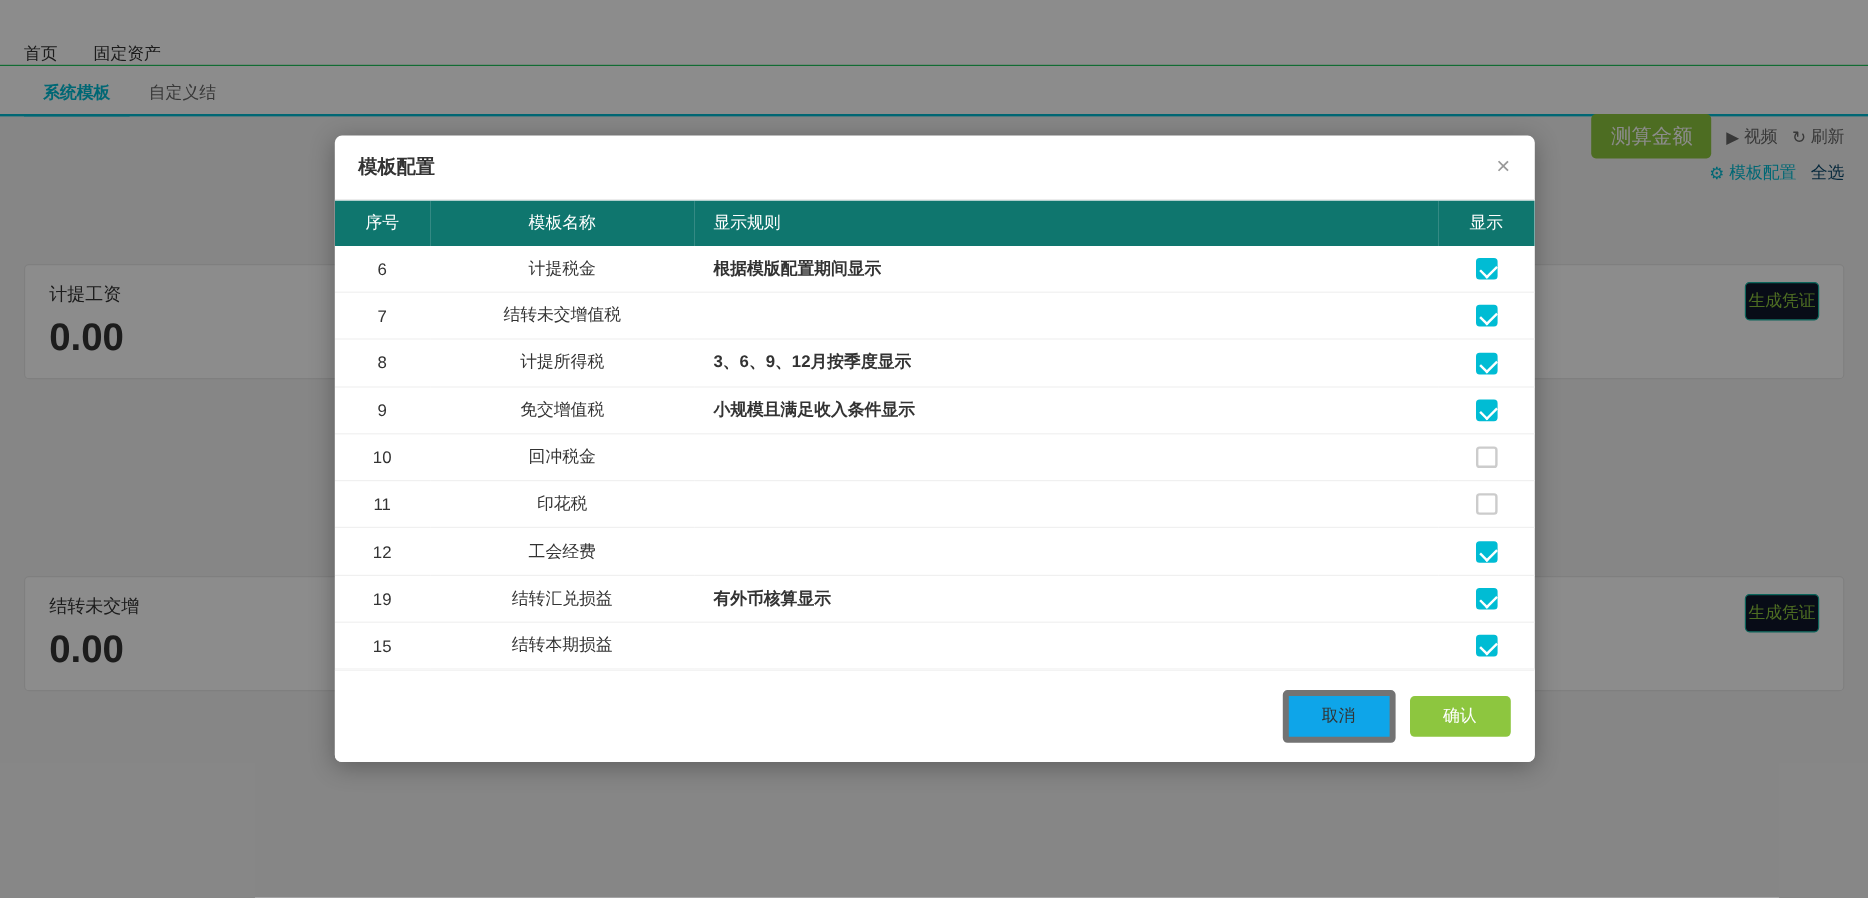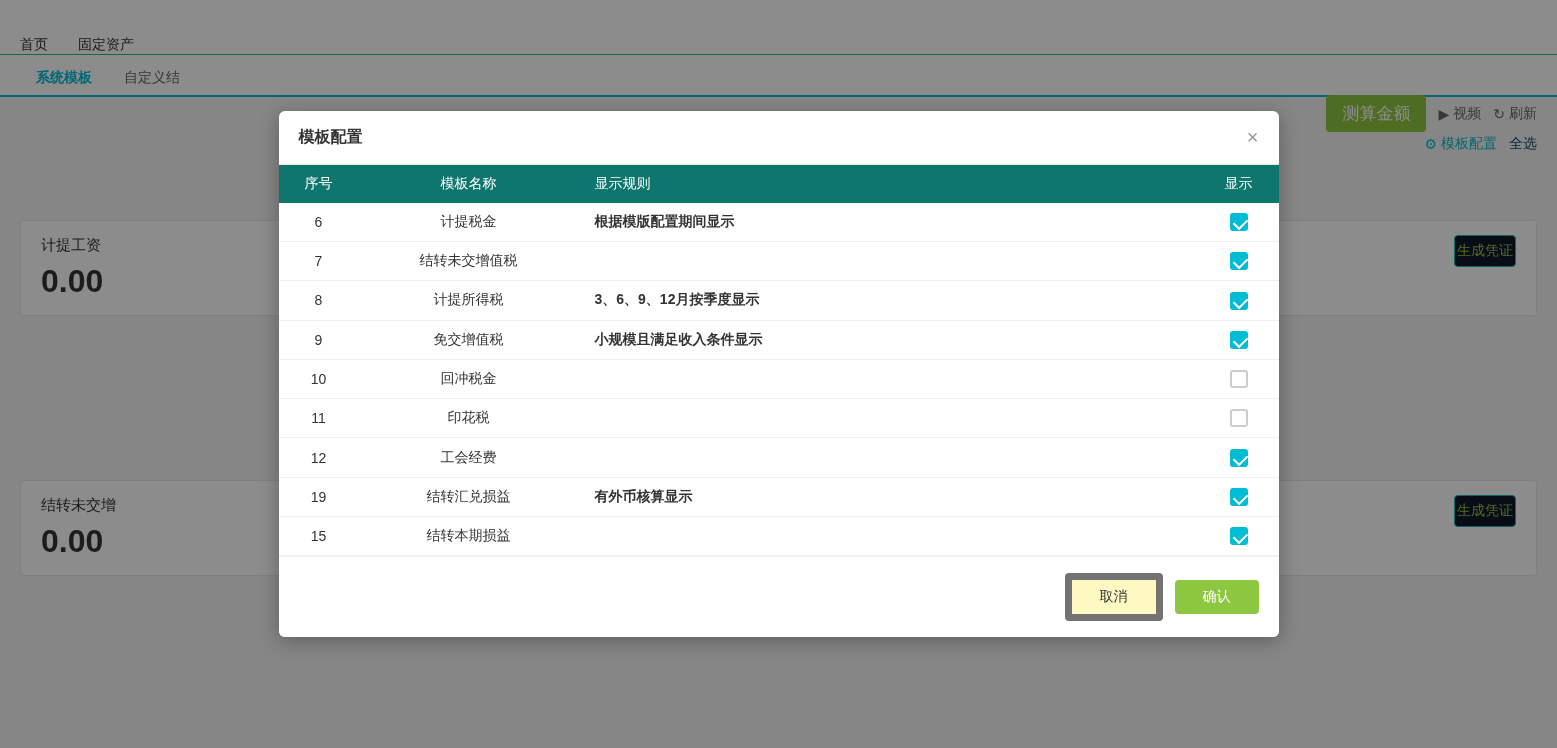"取消" .btn-cancel { background: #fef9c3 -> #0ea5e9; border: 7px solid #737373 -> 5px solid #737373 }
